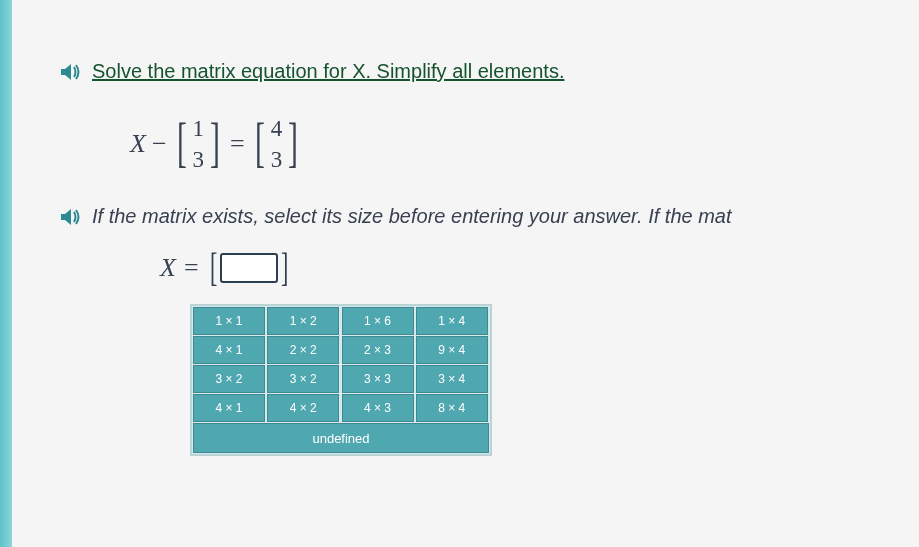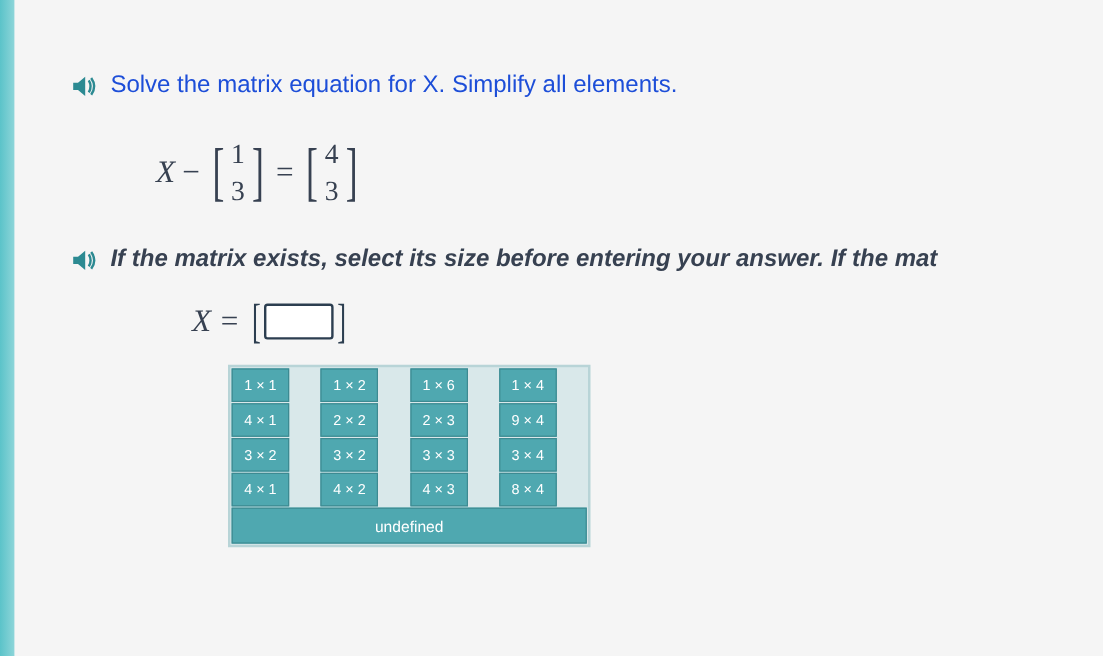"Solve the matrix equation for" .instruction { color: #1d4ed8 -> #14532d; text-decoration: none -> underline }
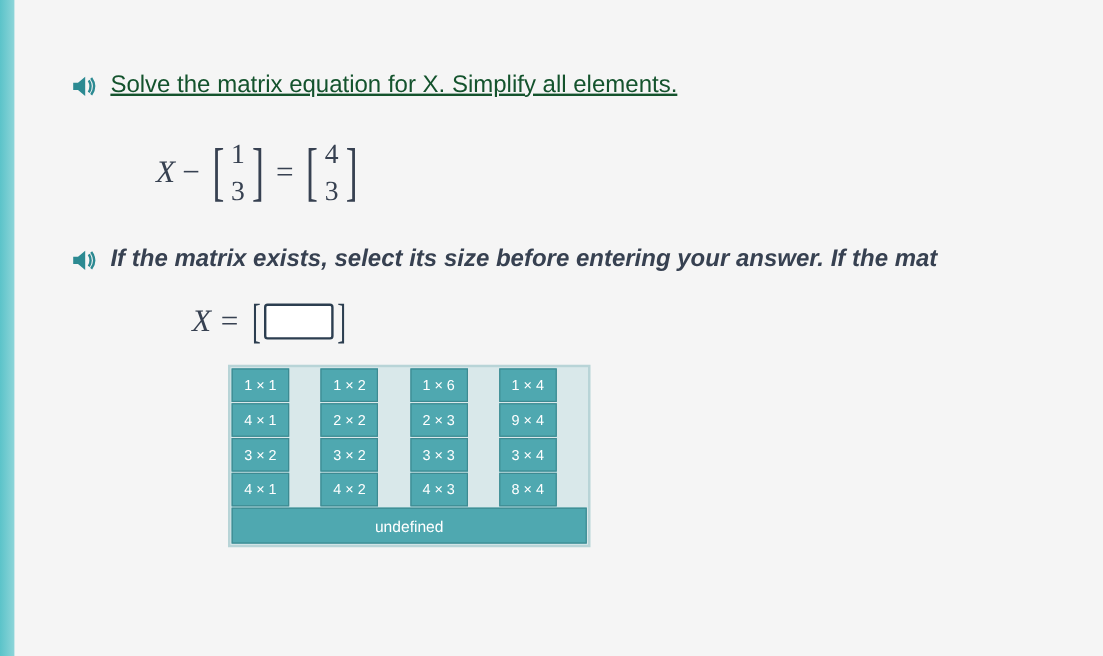"If the matrix exists, select" .sub-instruction { font-weight: bold -> none }
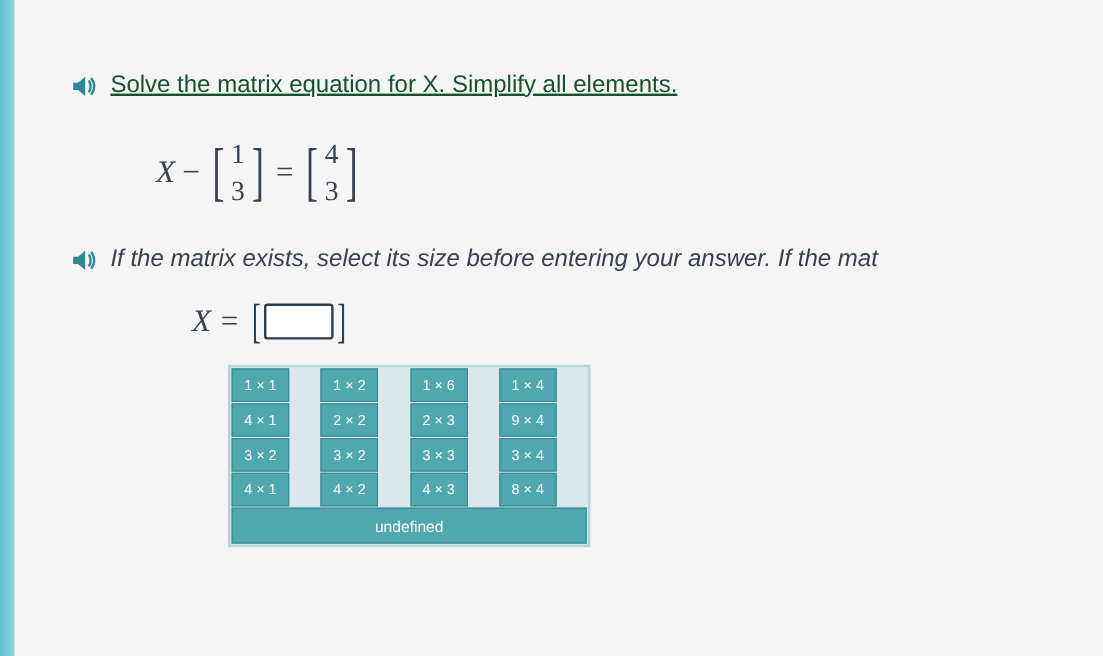"1 × 1" .size-btn { width: 48px -> 72px }
